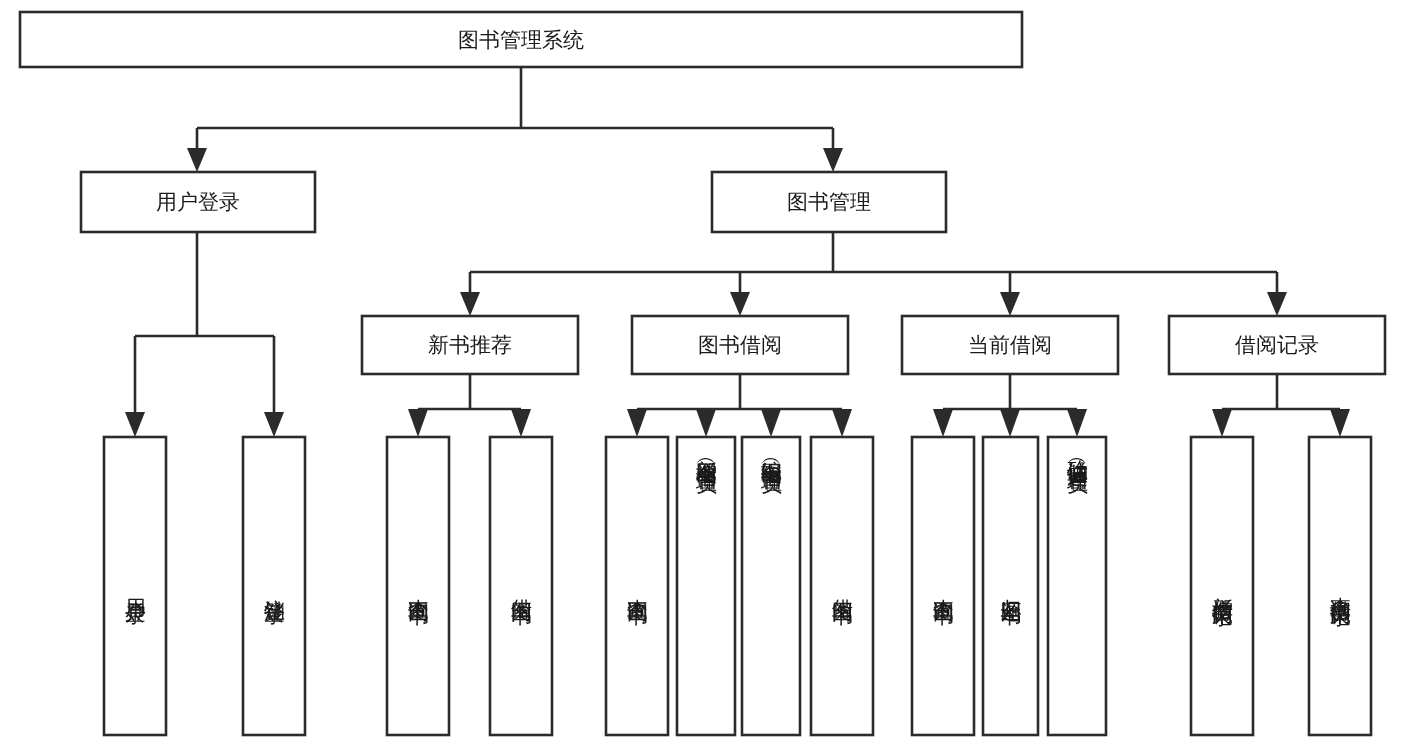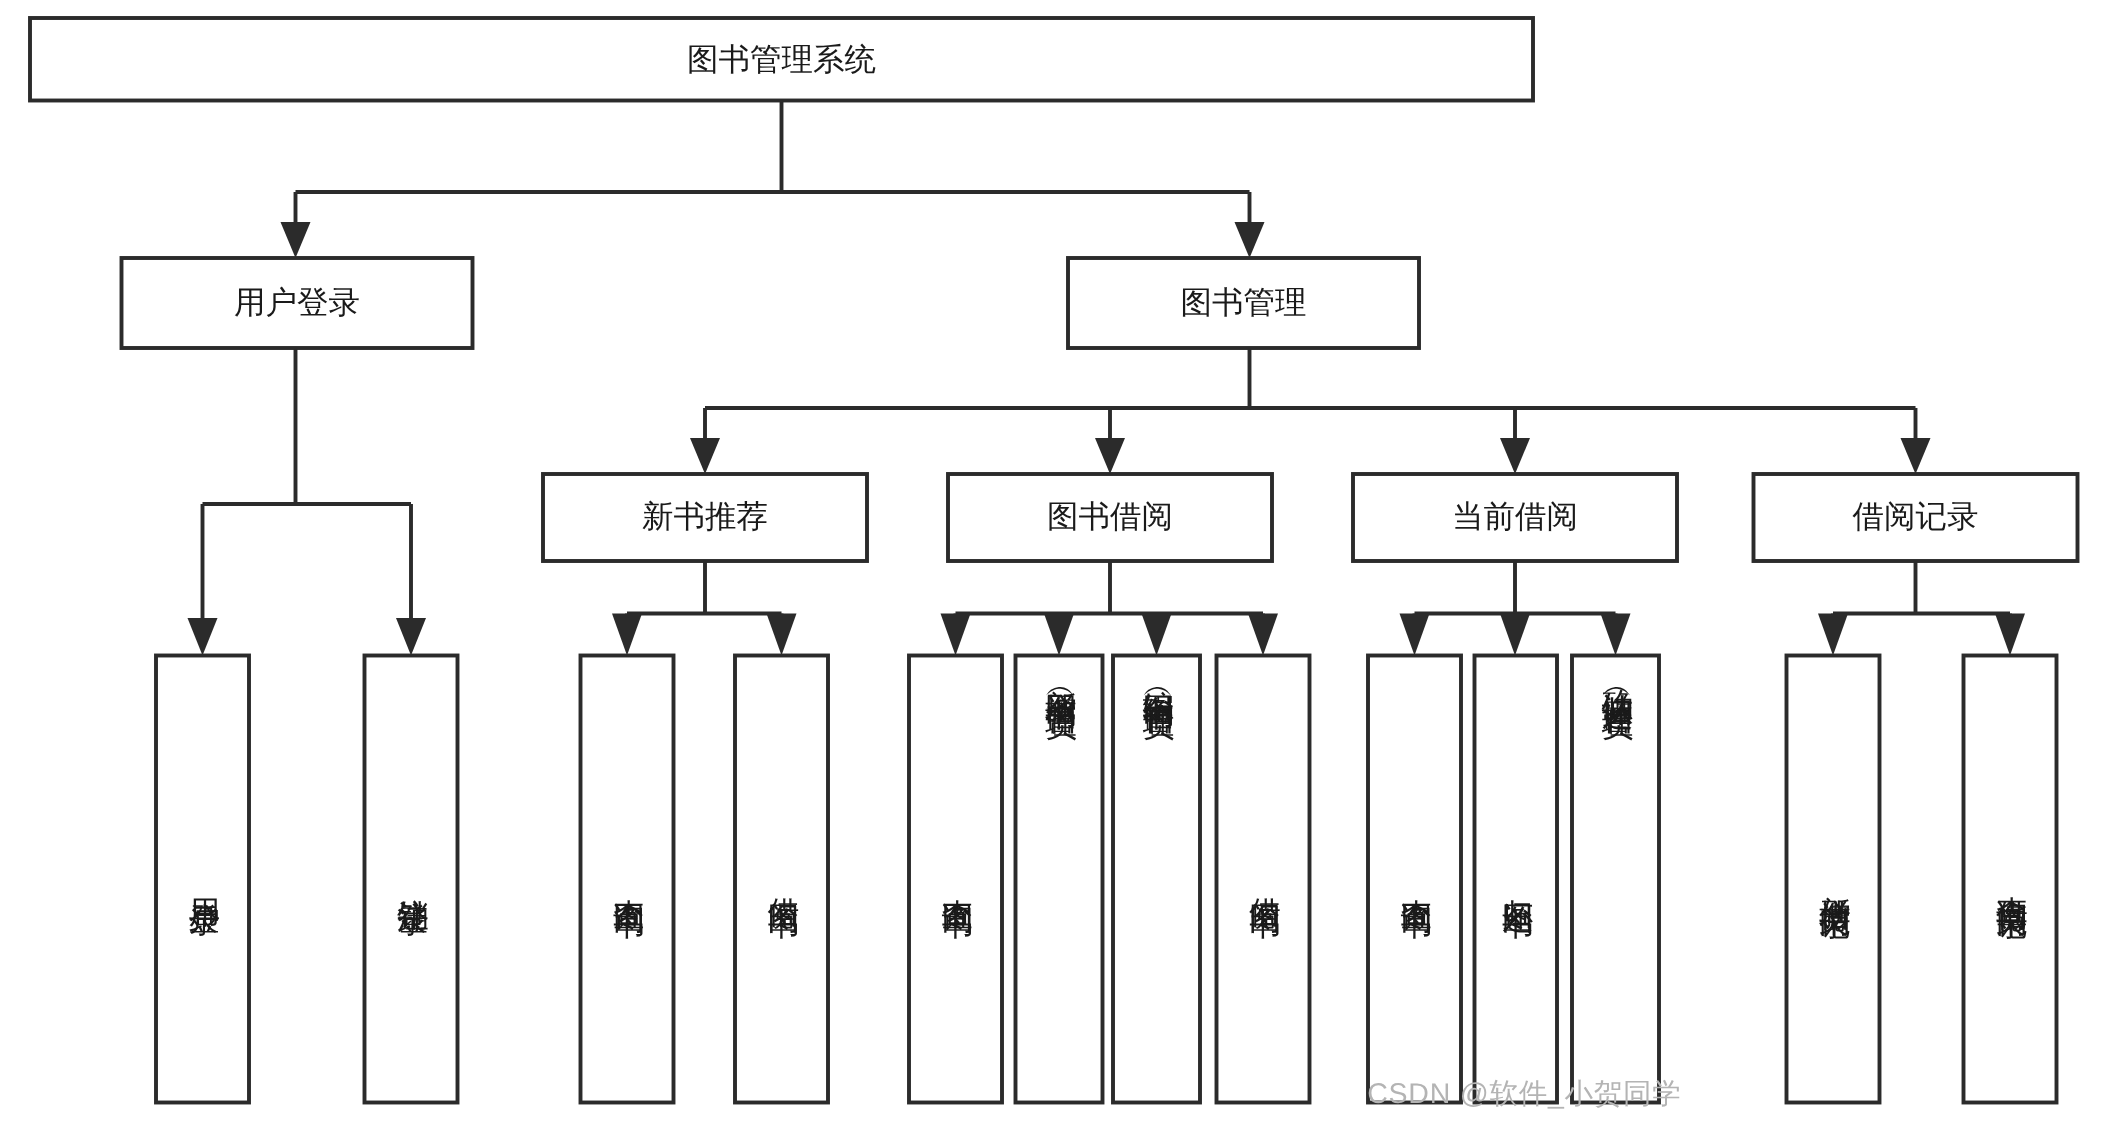"CSDN @软件_小贺同学" div { html: <div>CSDN @软件_小贺同学</div> -> none }
